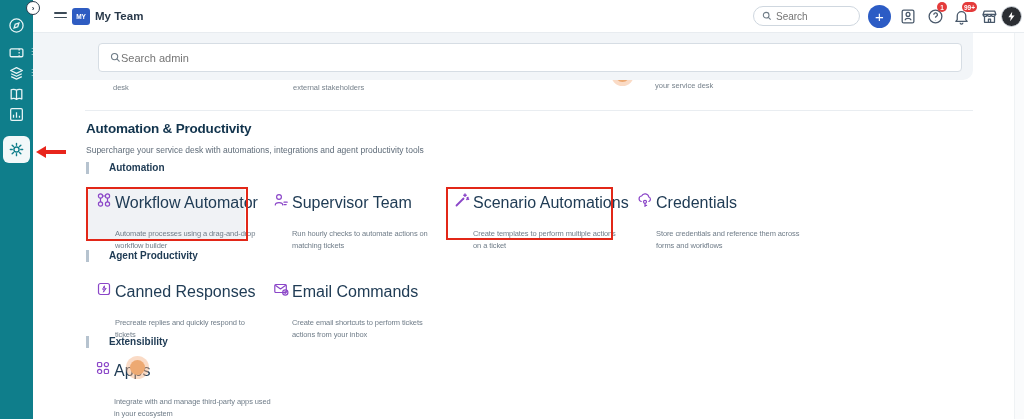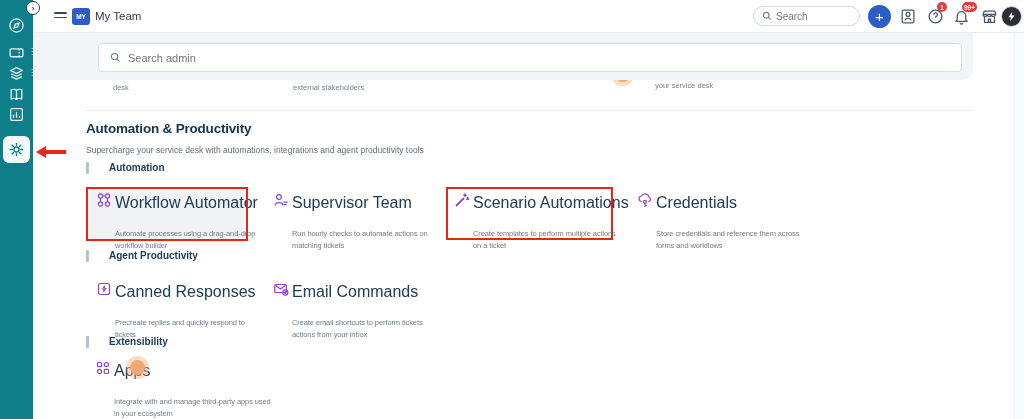"My Team" #ws-name { font-weight: 400 -> 700 }
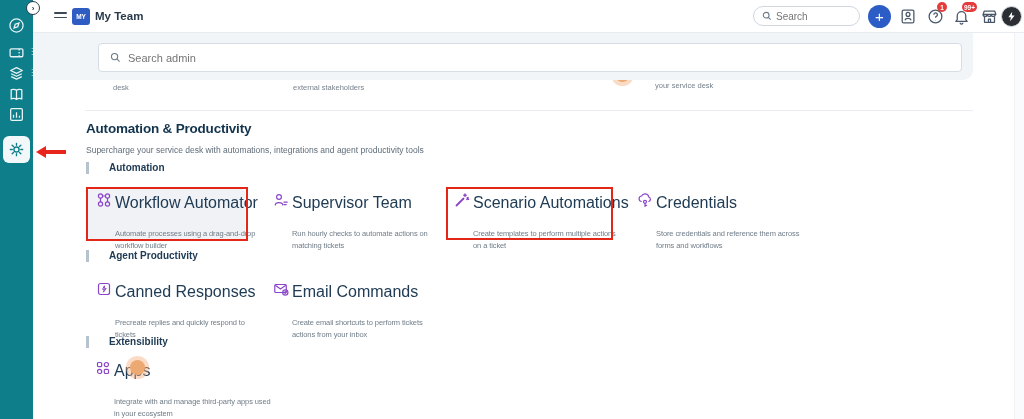"Search admin" #admin-search { gap: 7px -> none }
